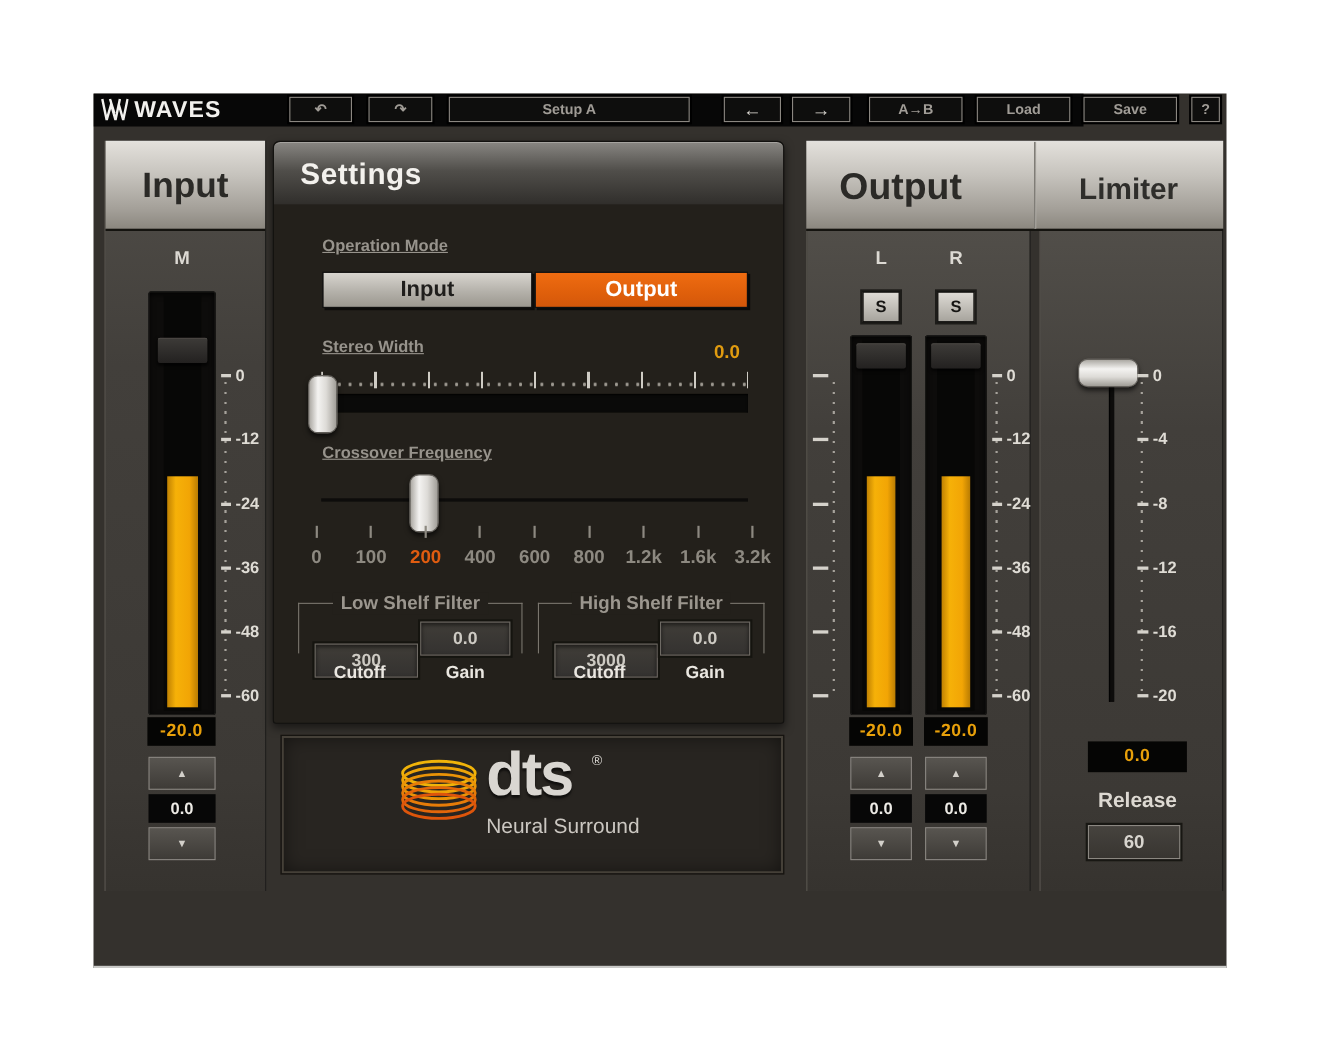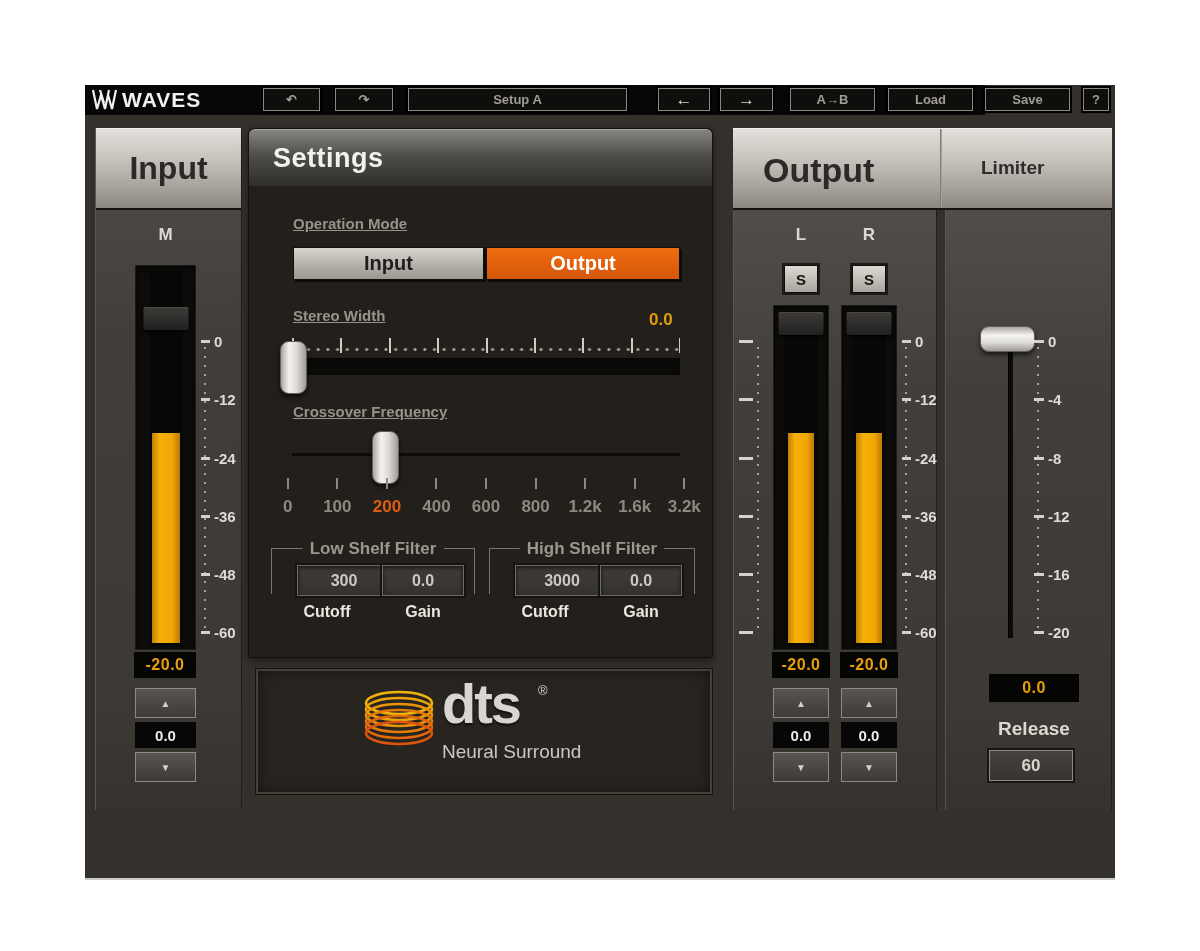"Limiter" #lim-title { font-size: 19px -> 27px }
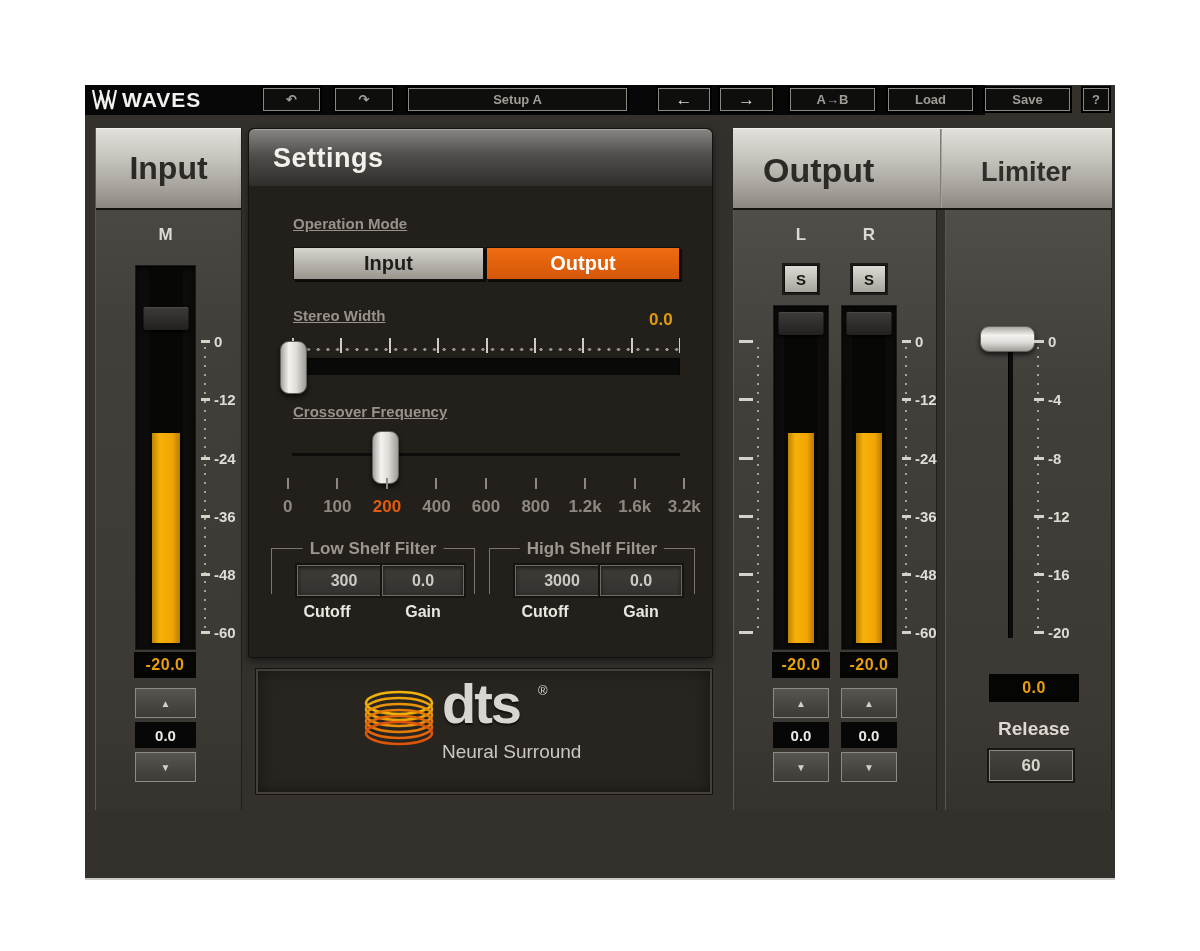"300" .fbox.b1 { left: 26px -> 15px; margin-top: none -> 20px }
